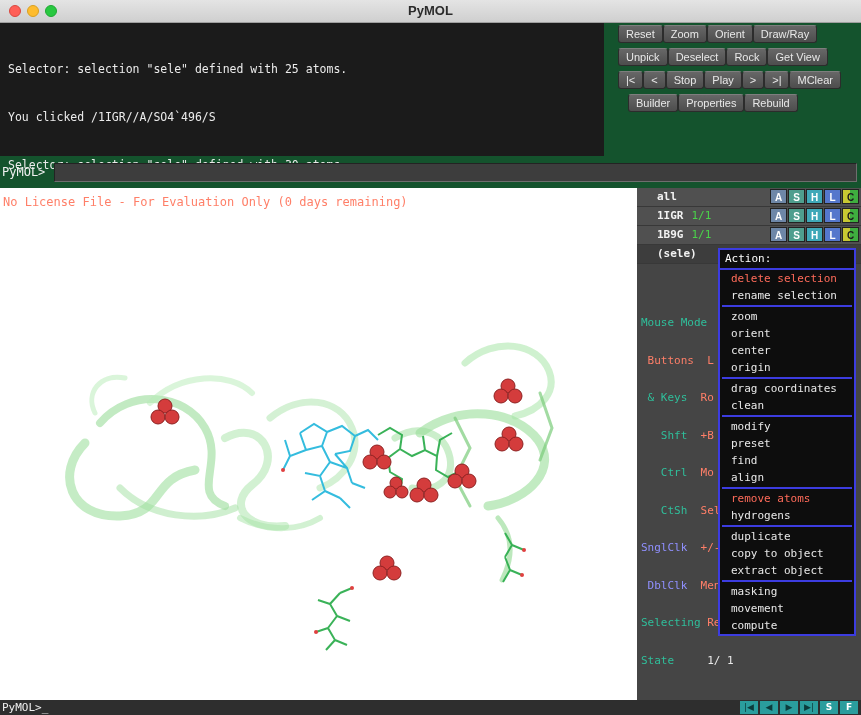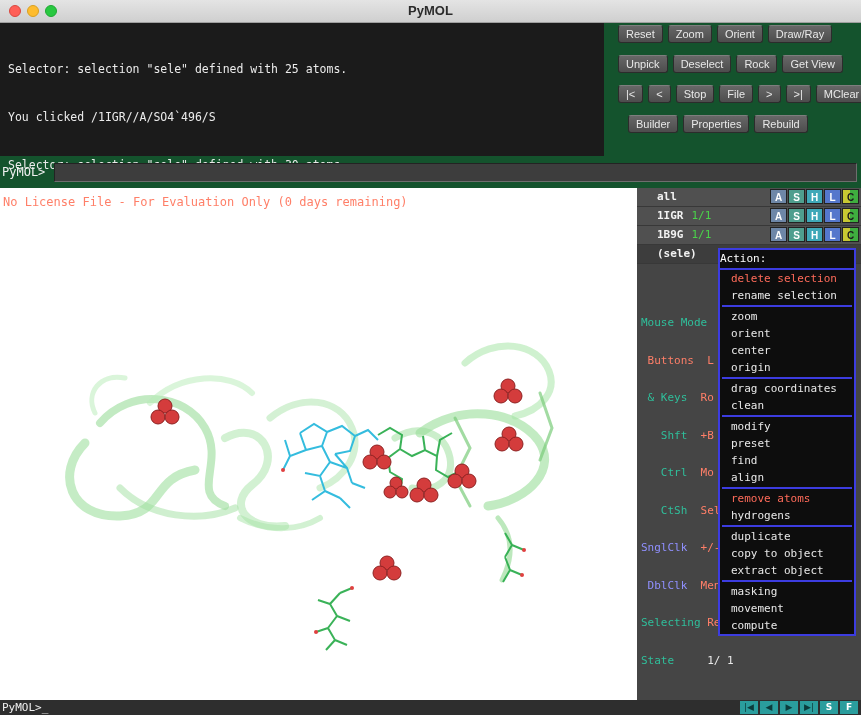"Reset" .btn-row { gap: 5px -> none; margin-bottom: 12px -> 5px }
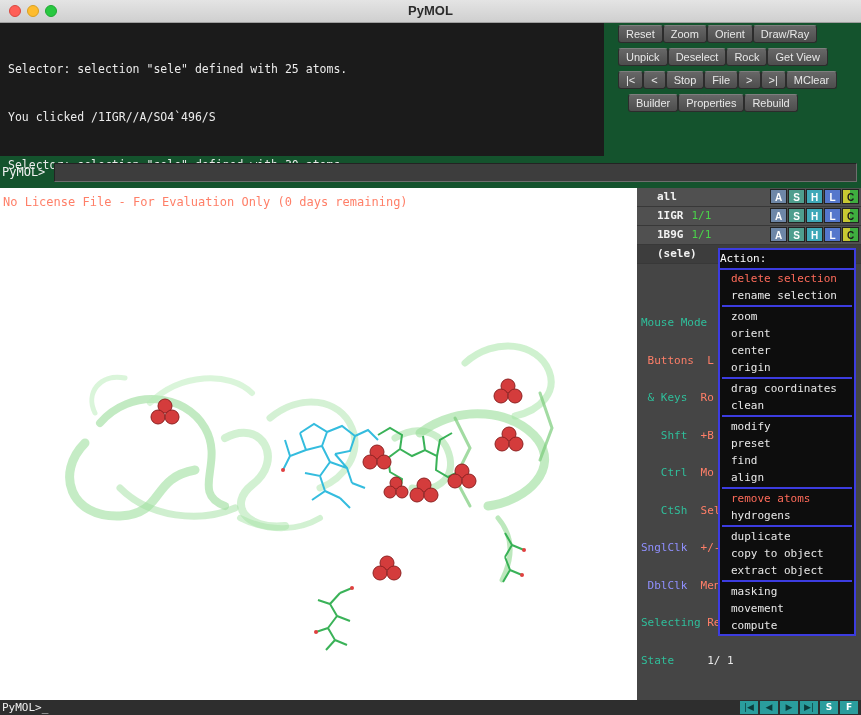"File" button.pbtn { text: File -> Play }
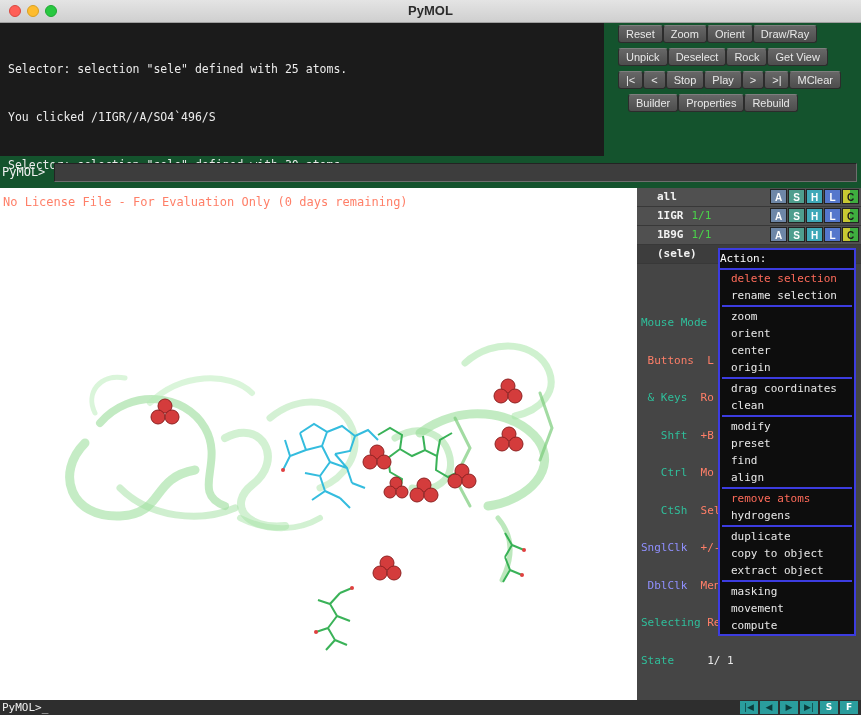"Action:" .menu-title { padding-left: none -> 5px }
